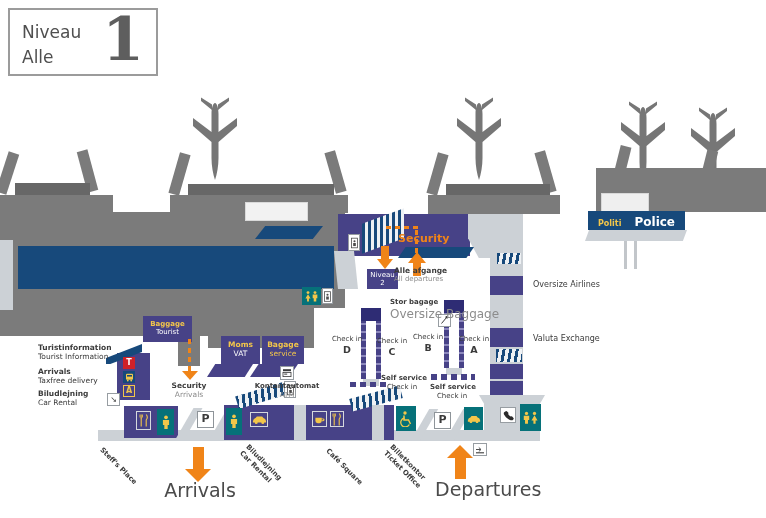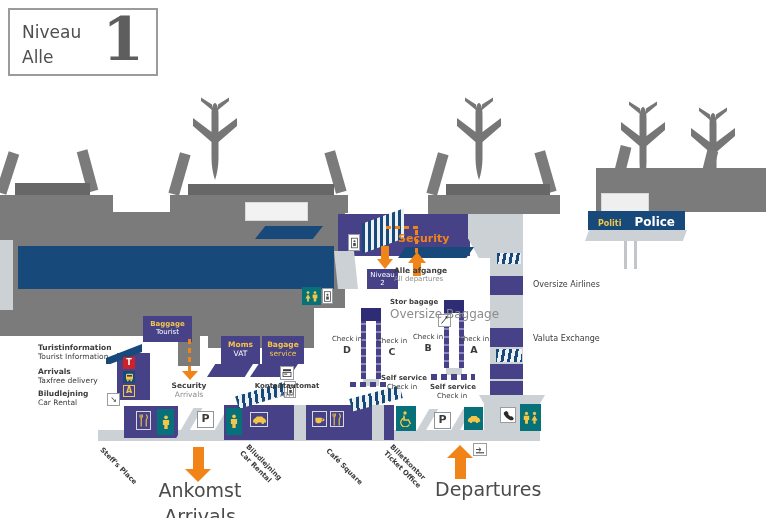"Ankomst" div { html: <div>Ankomst</div> -> none }
